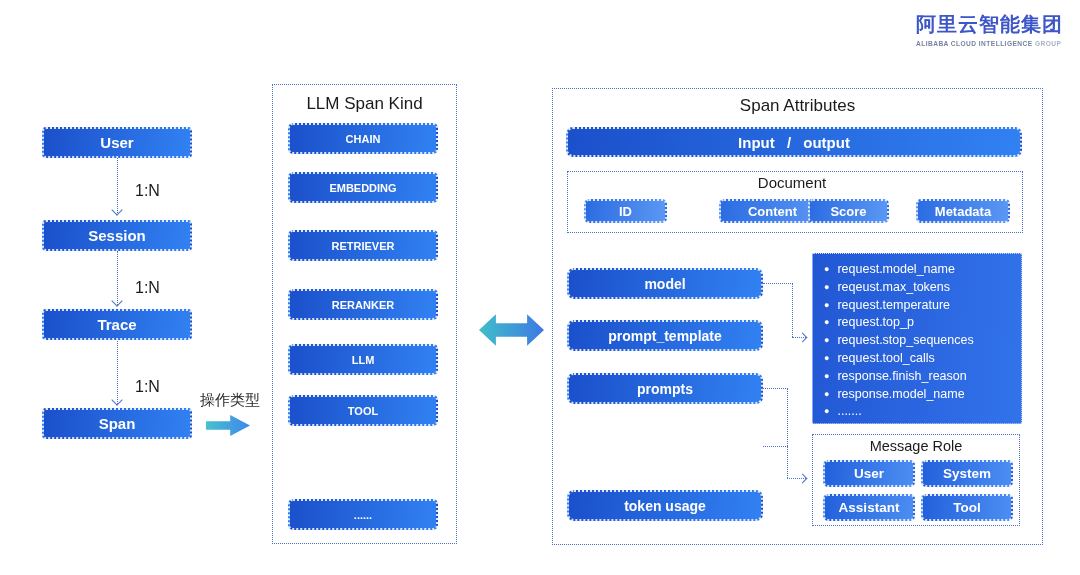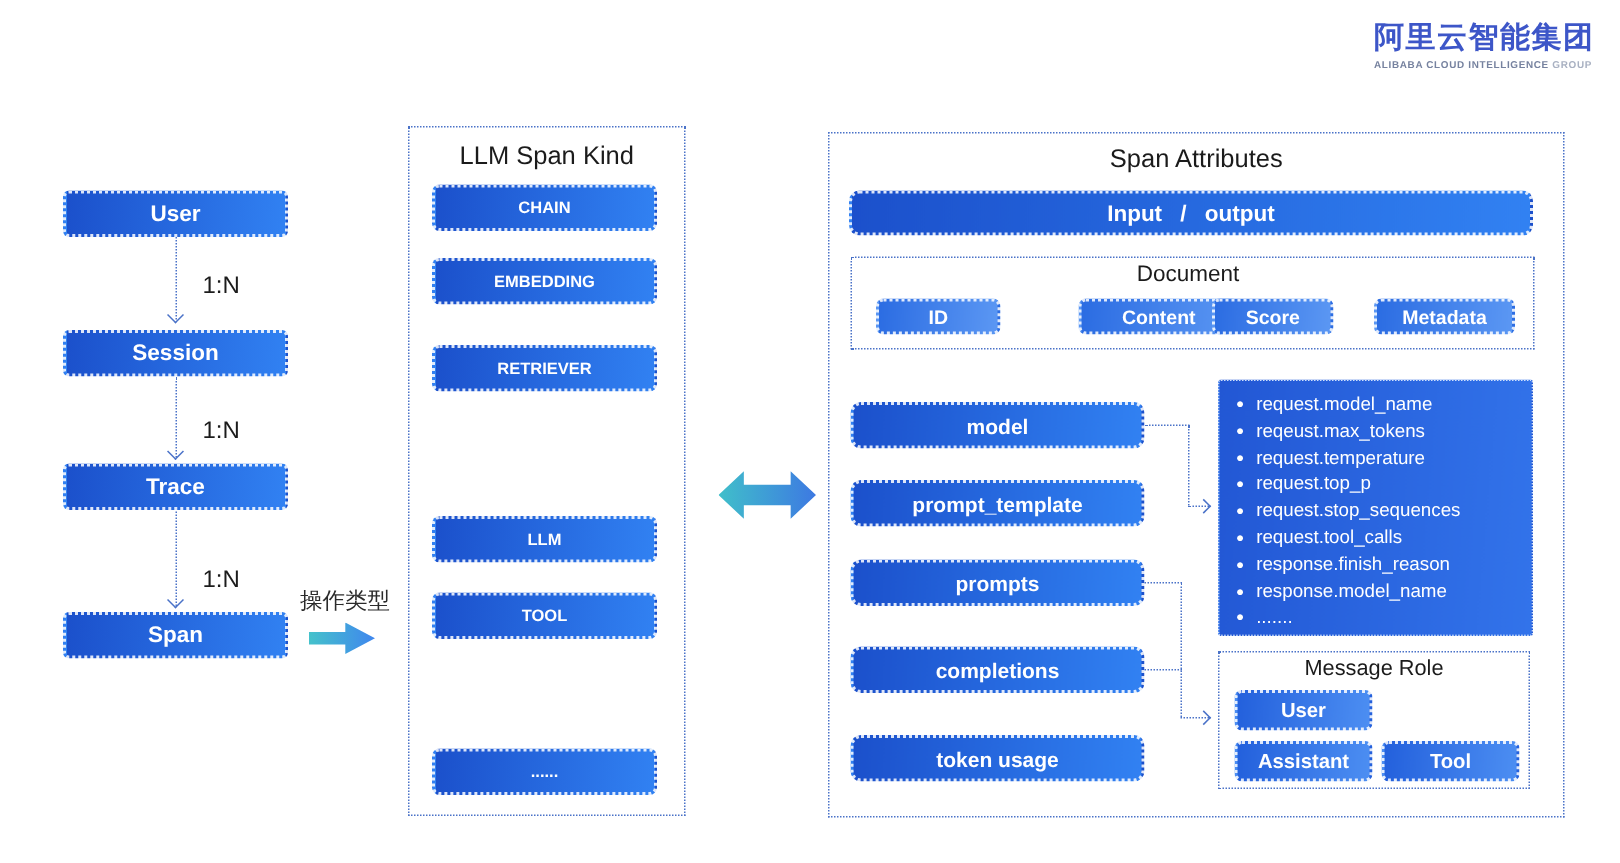"RERANKER" div.bluebox { html: none -> <div>RERANKER</div> }
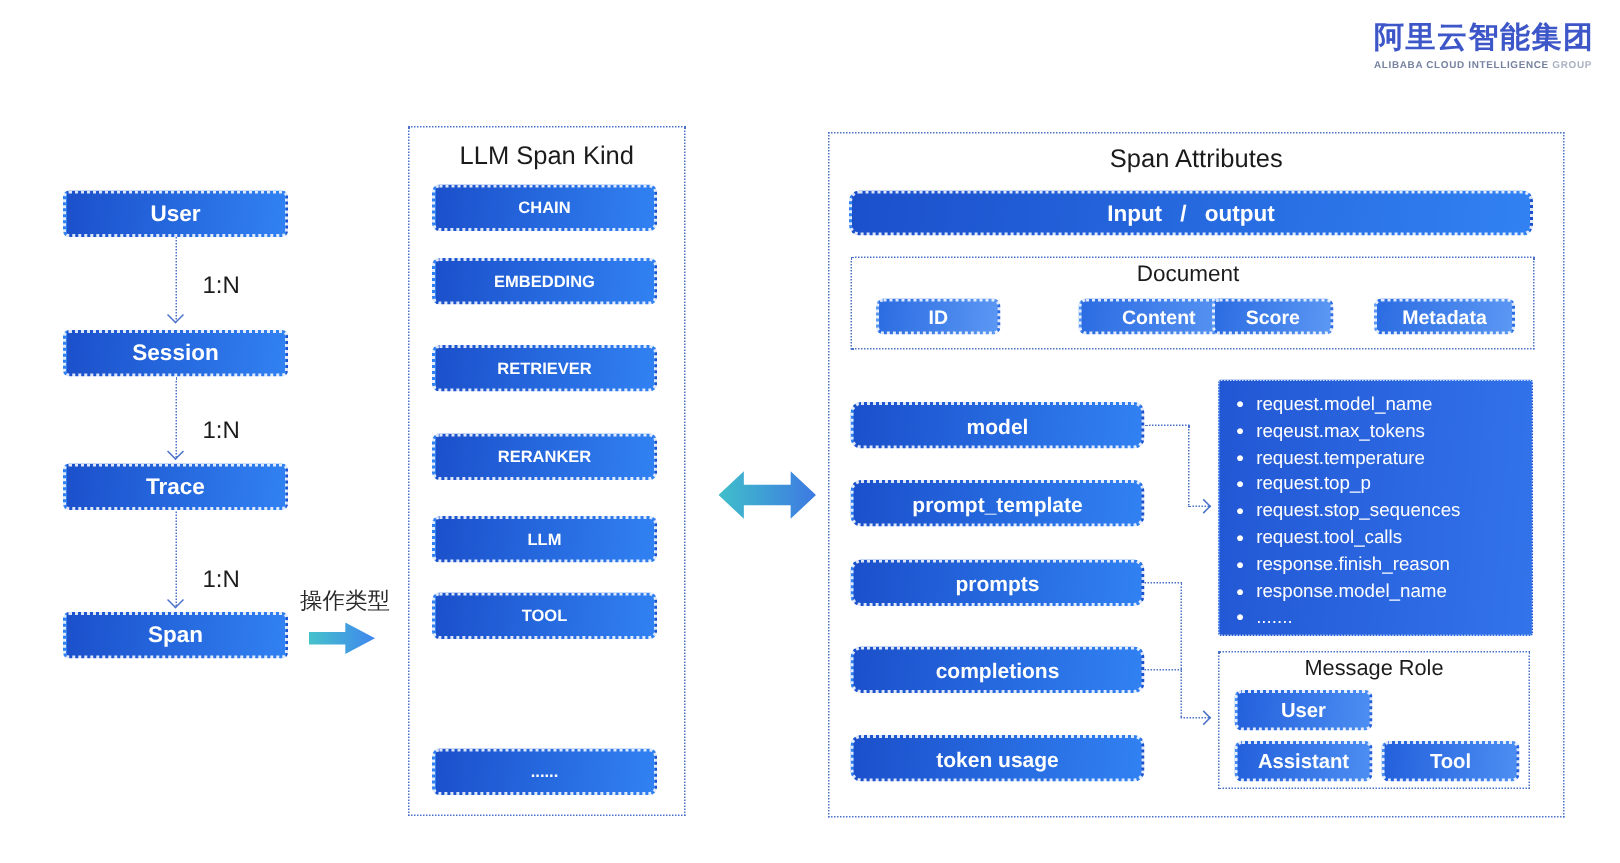"completions" div.bluebox { html: <div>completions</div> -> none }
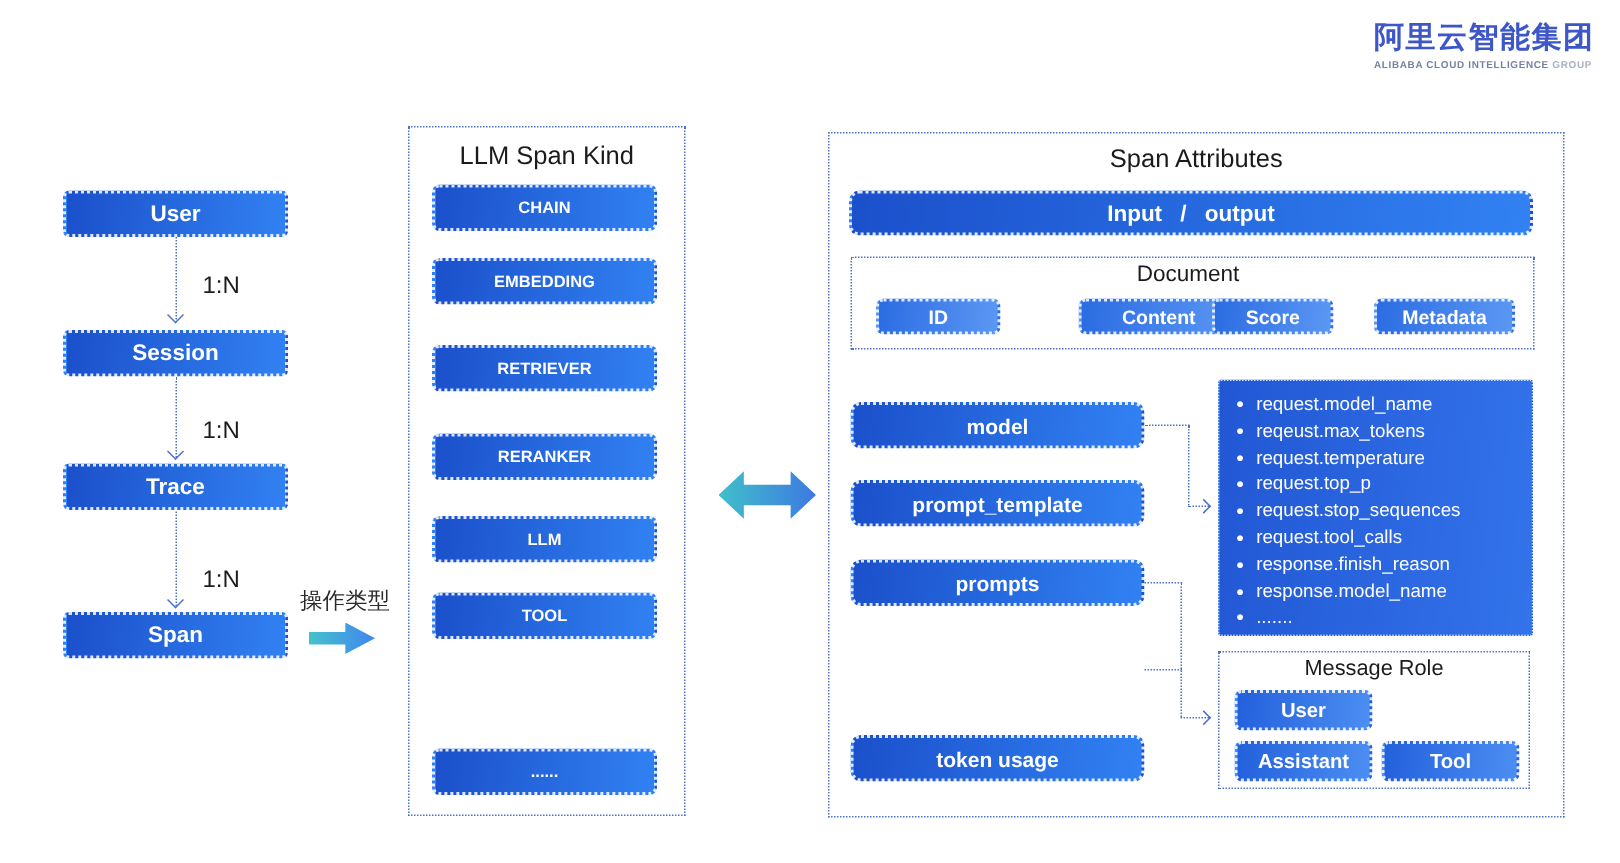"System" div.bluebox { html: none -> <div>System</div> }
